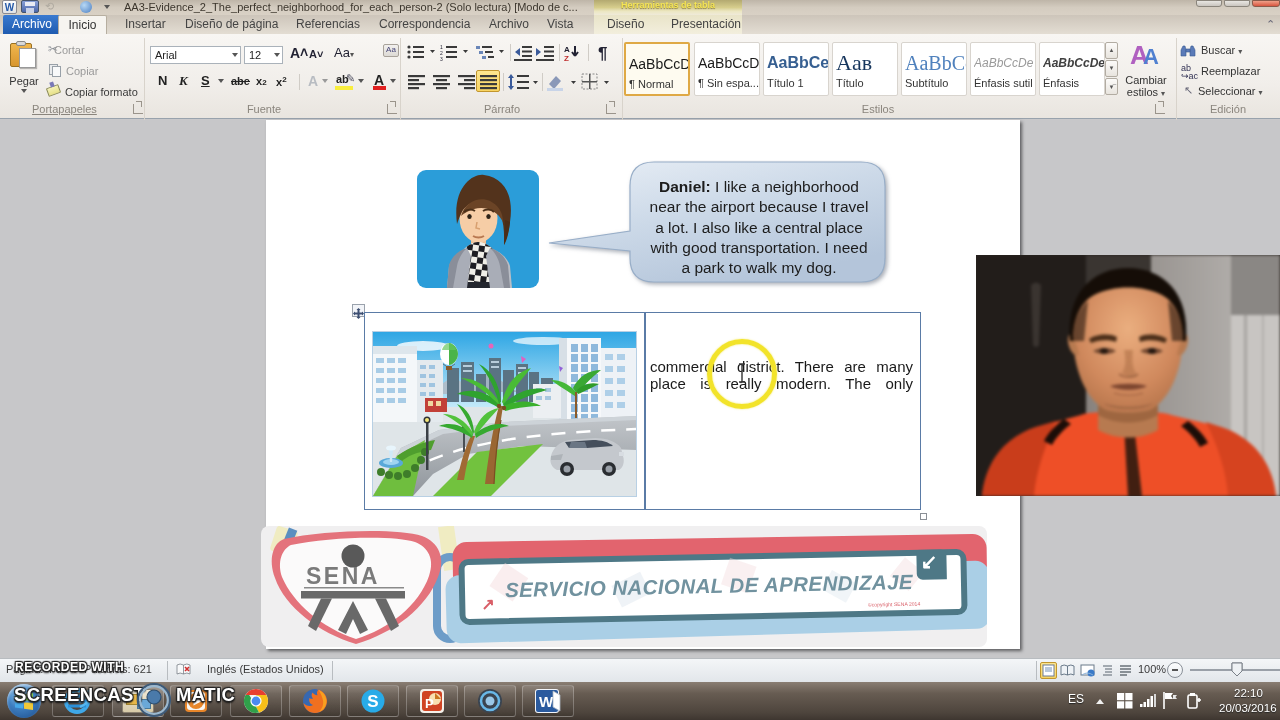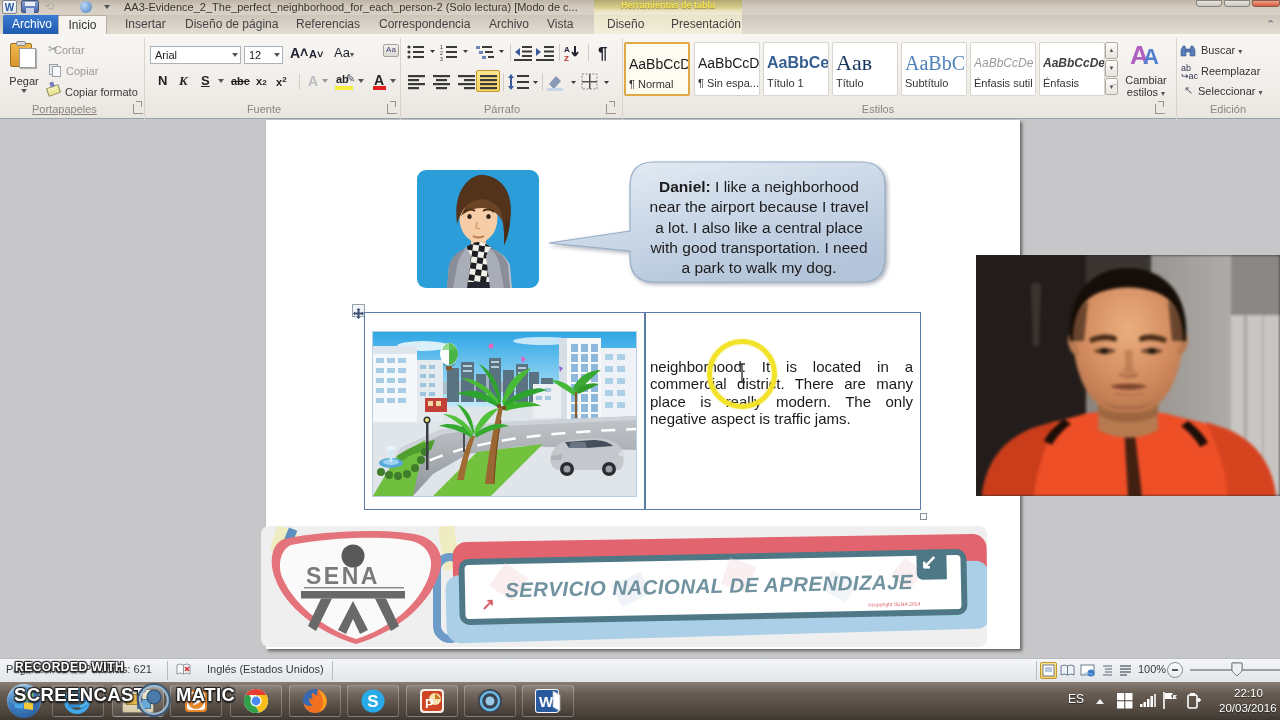"neighborhood. It is located in" div.jl { html: <div>neighborhood. It is located in a</div> -> none }
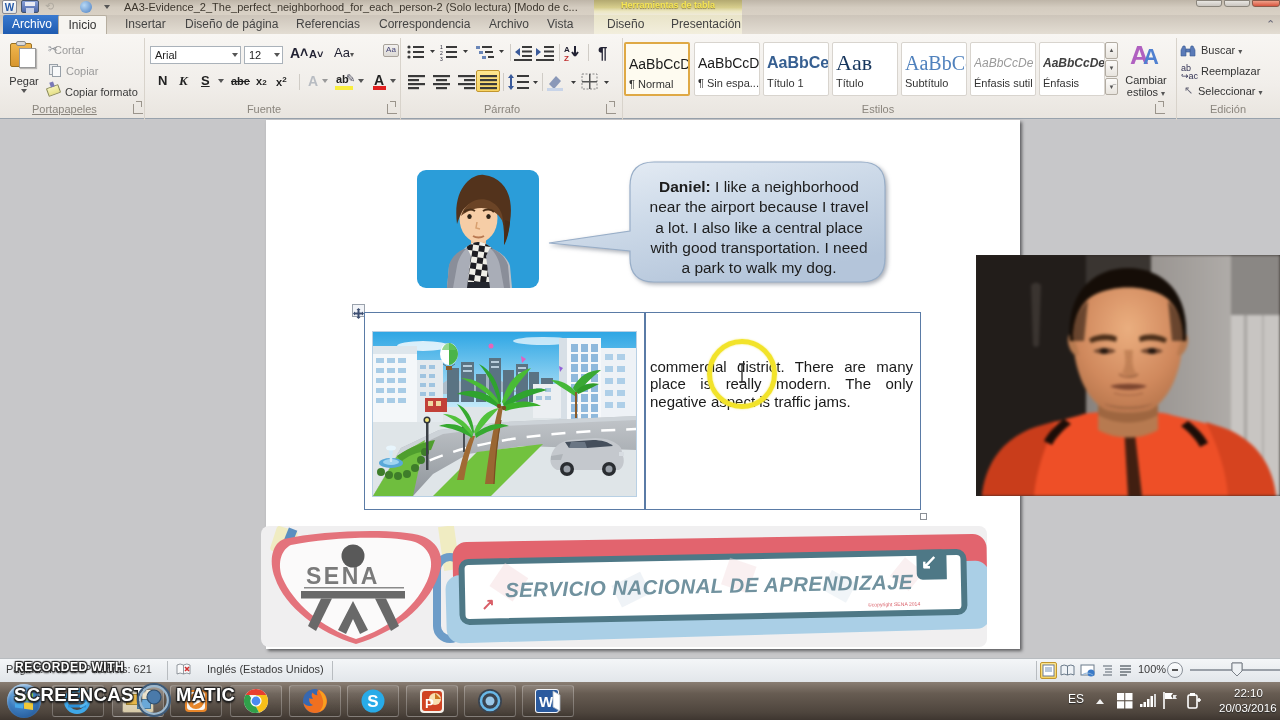"negative aspect is traffic jams." div { html: <div>negative aspect is traffic jams.</div> -> none }
